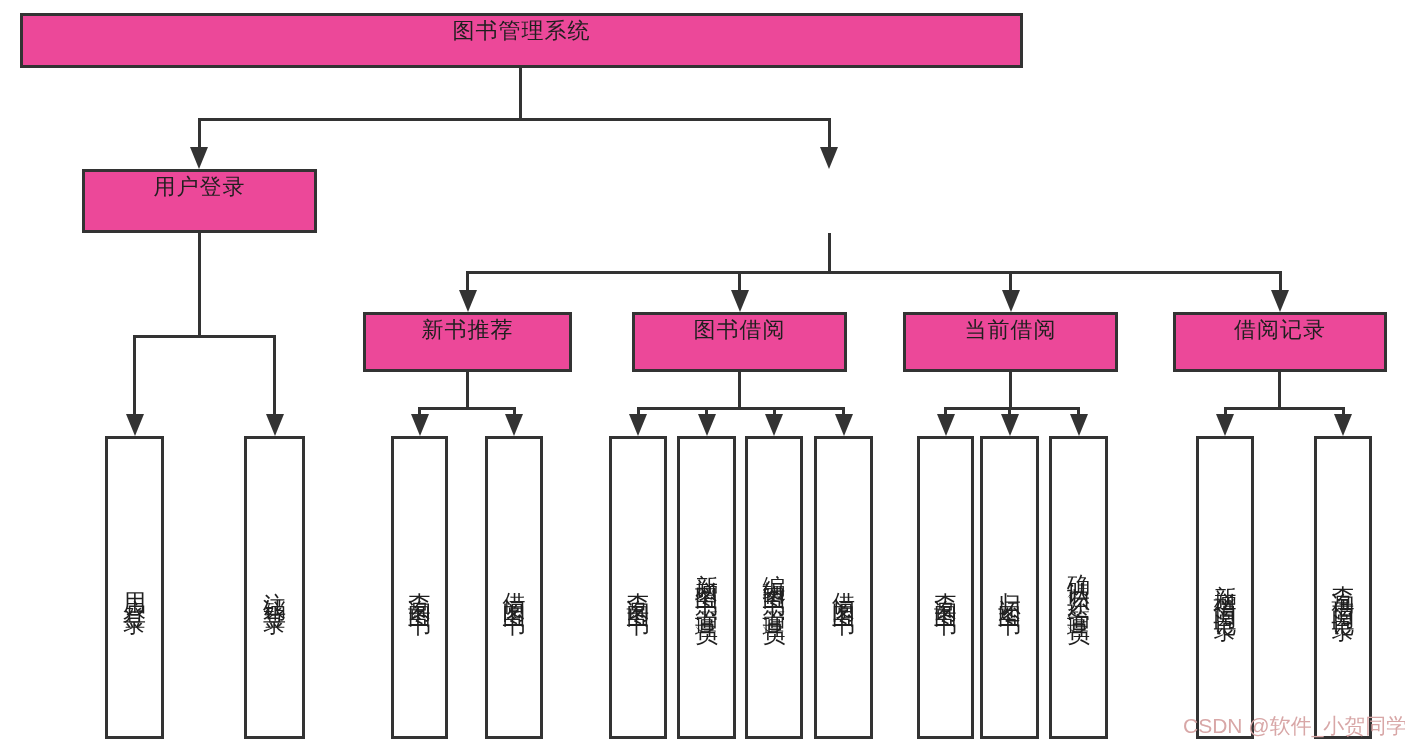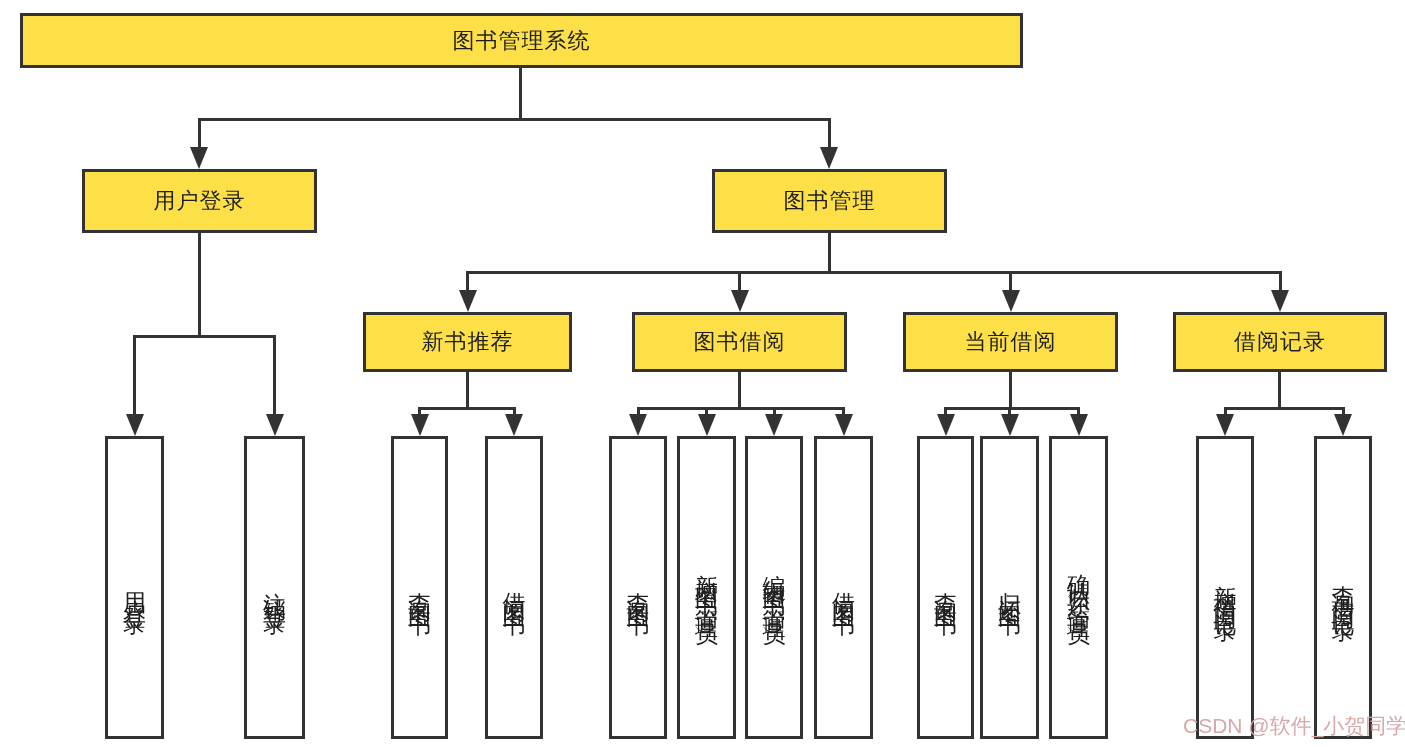"图书管理系统" .box-h { align-items: center -> flex-start; background: #fde047 -> #ec4899 }
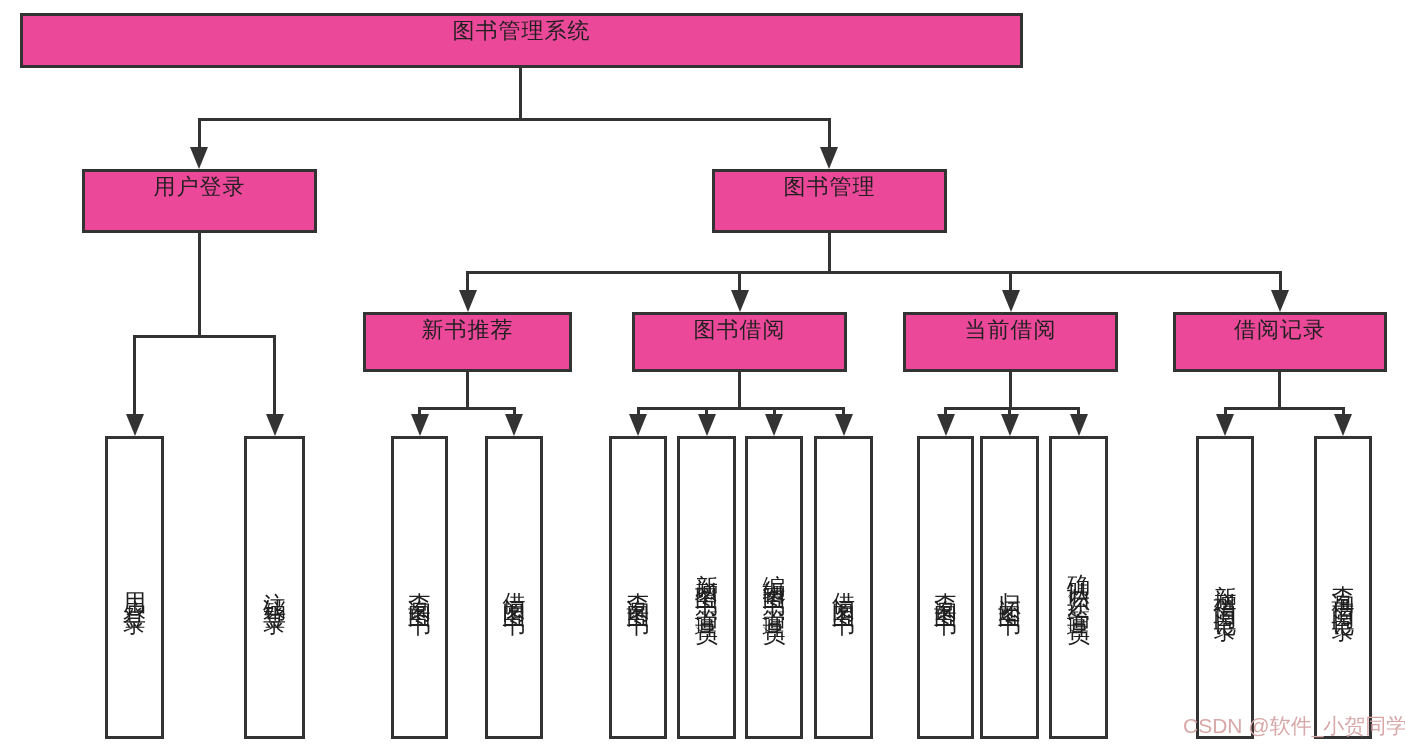"图书管理" div.box-h { html: <div> <span>图书管理</span> </div> -> none }
